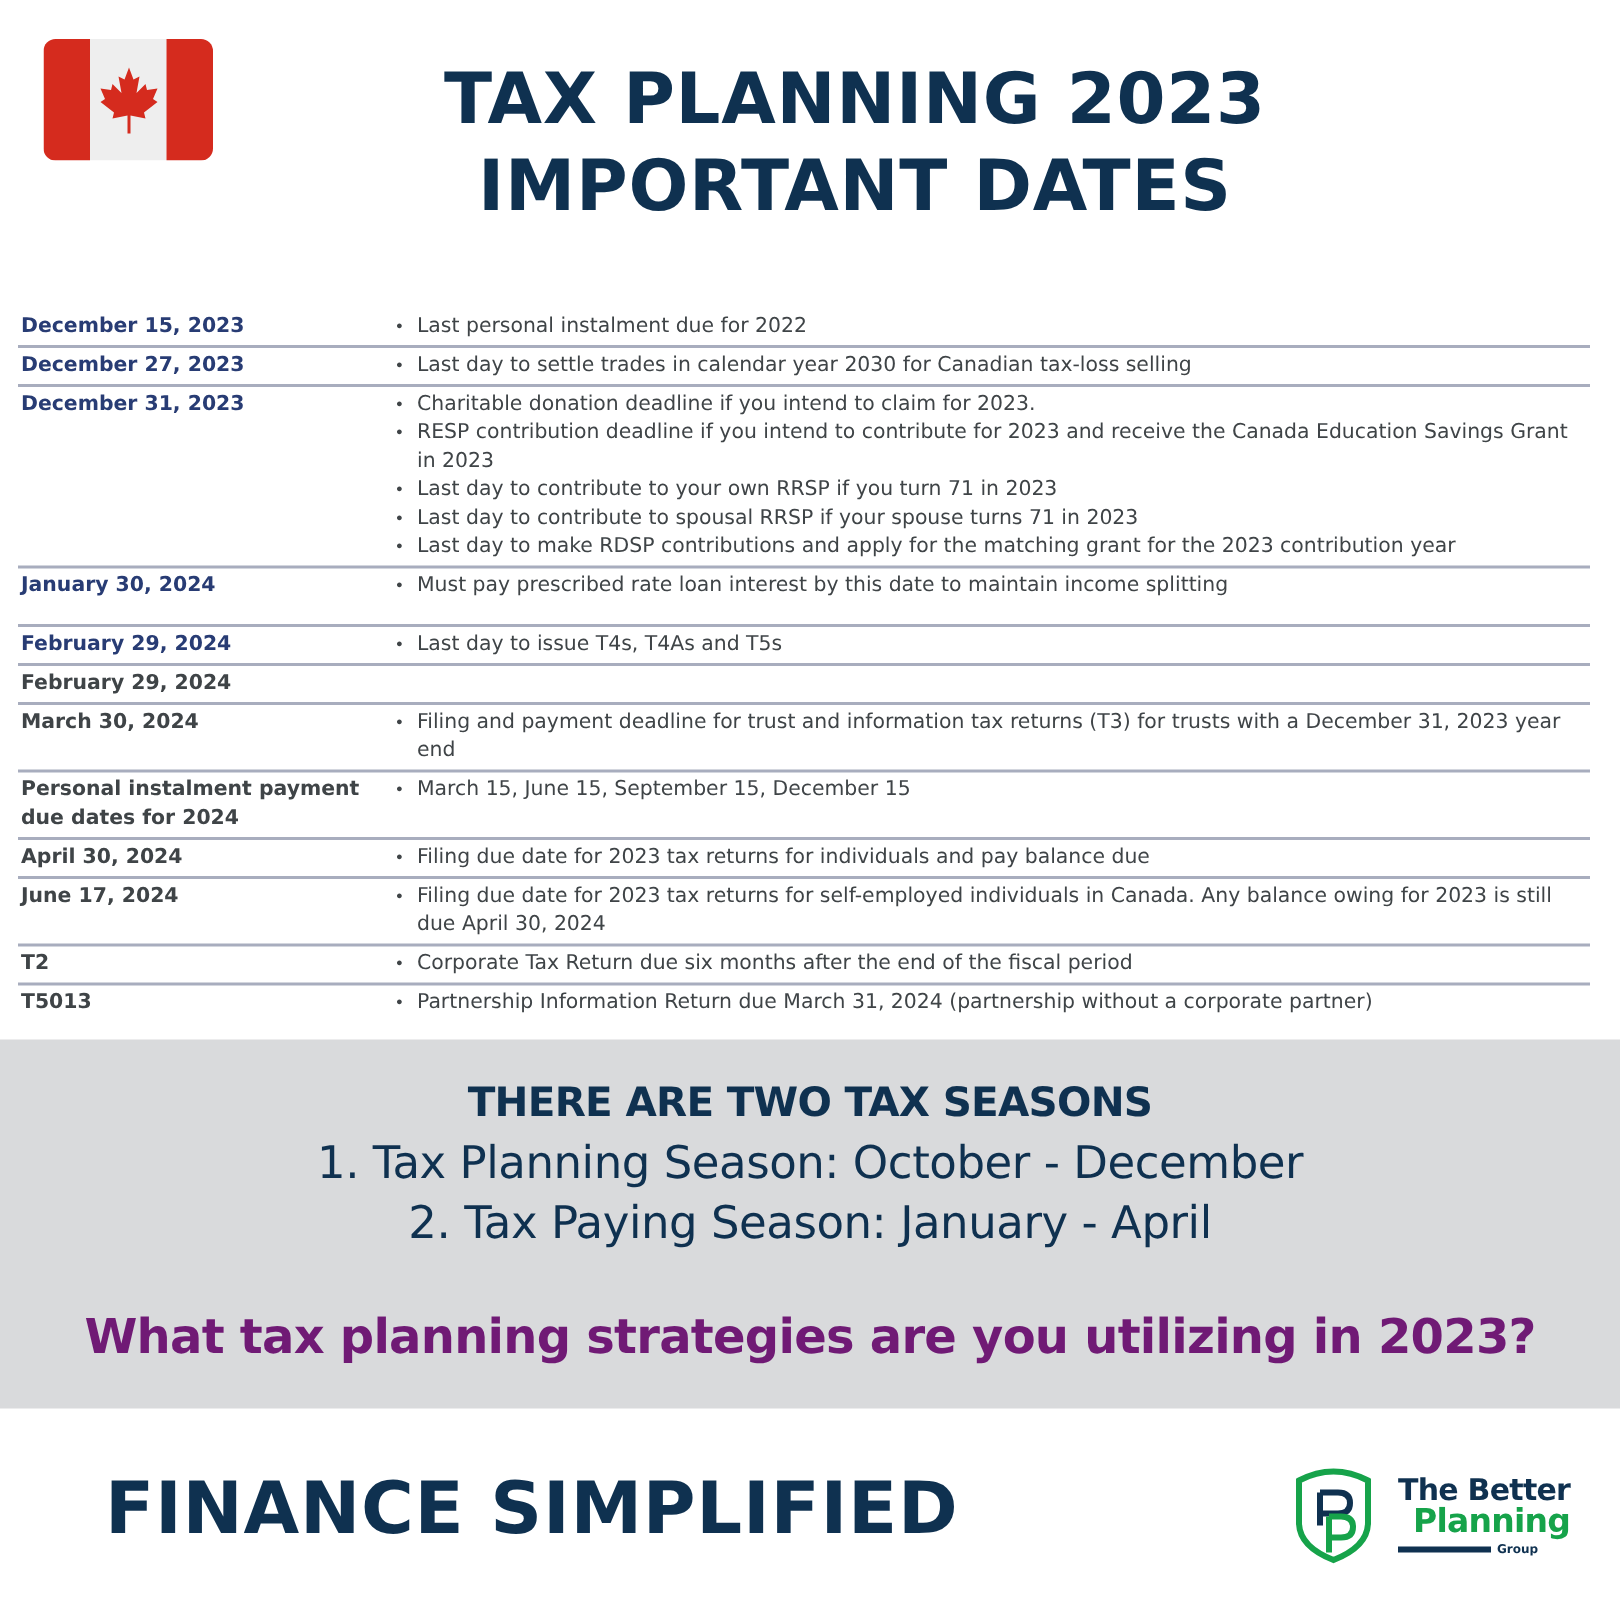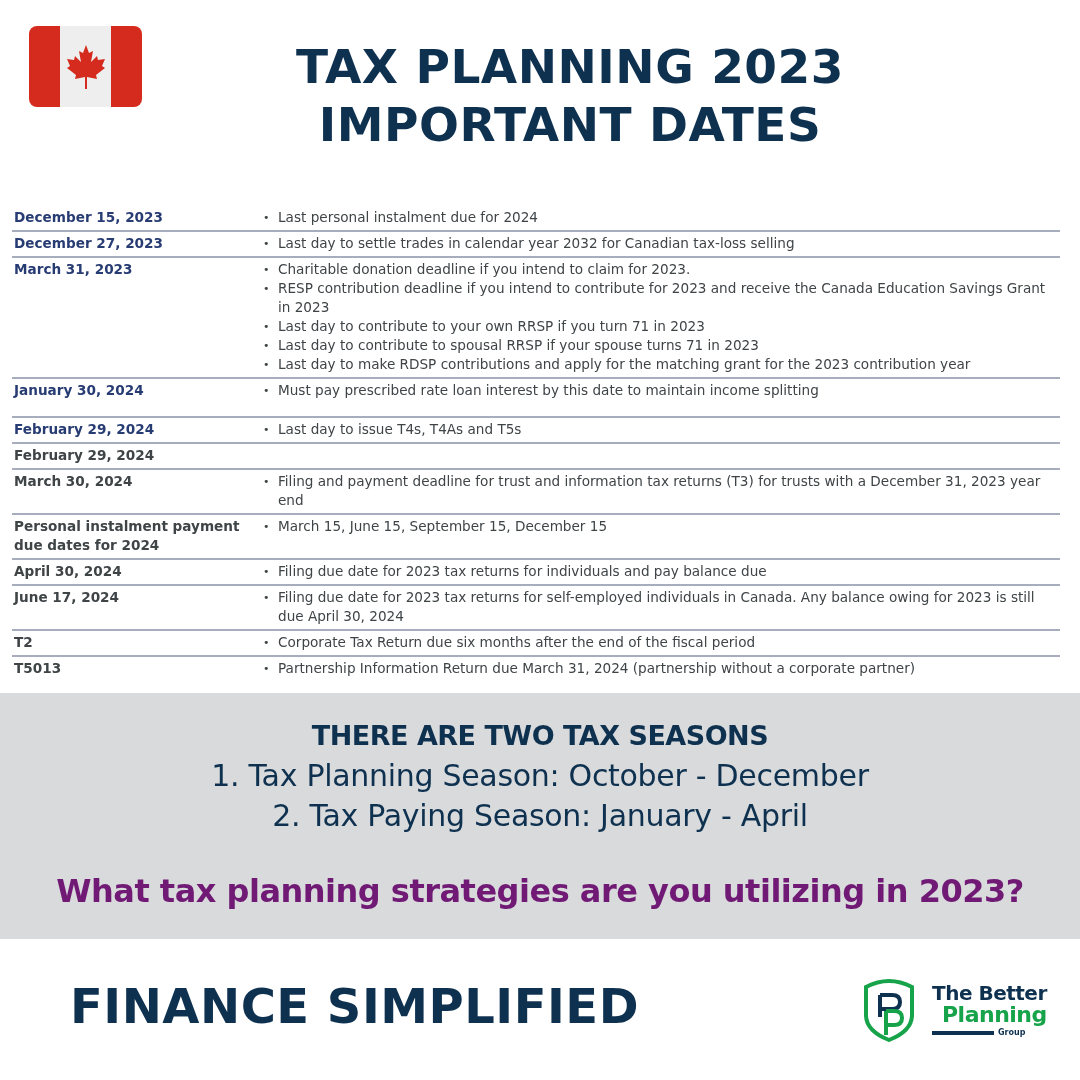"Last personal instalment due for" li { text: 2024 -> 2022 }
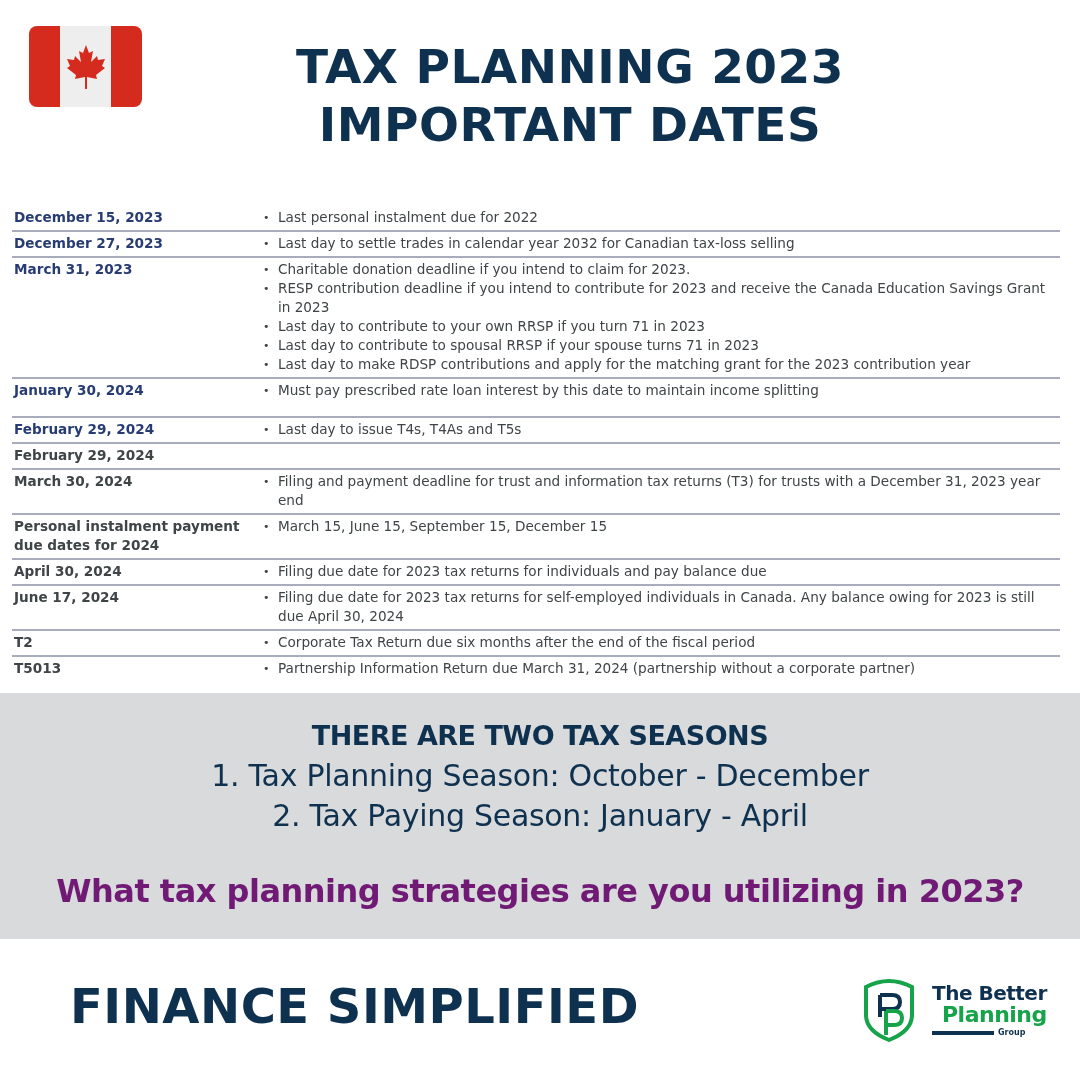"Last day to settle trades" li { text: 2032 -> 2030 }
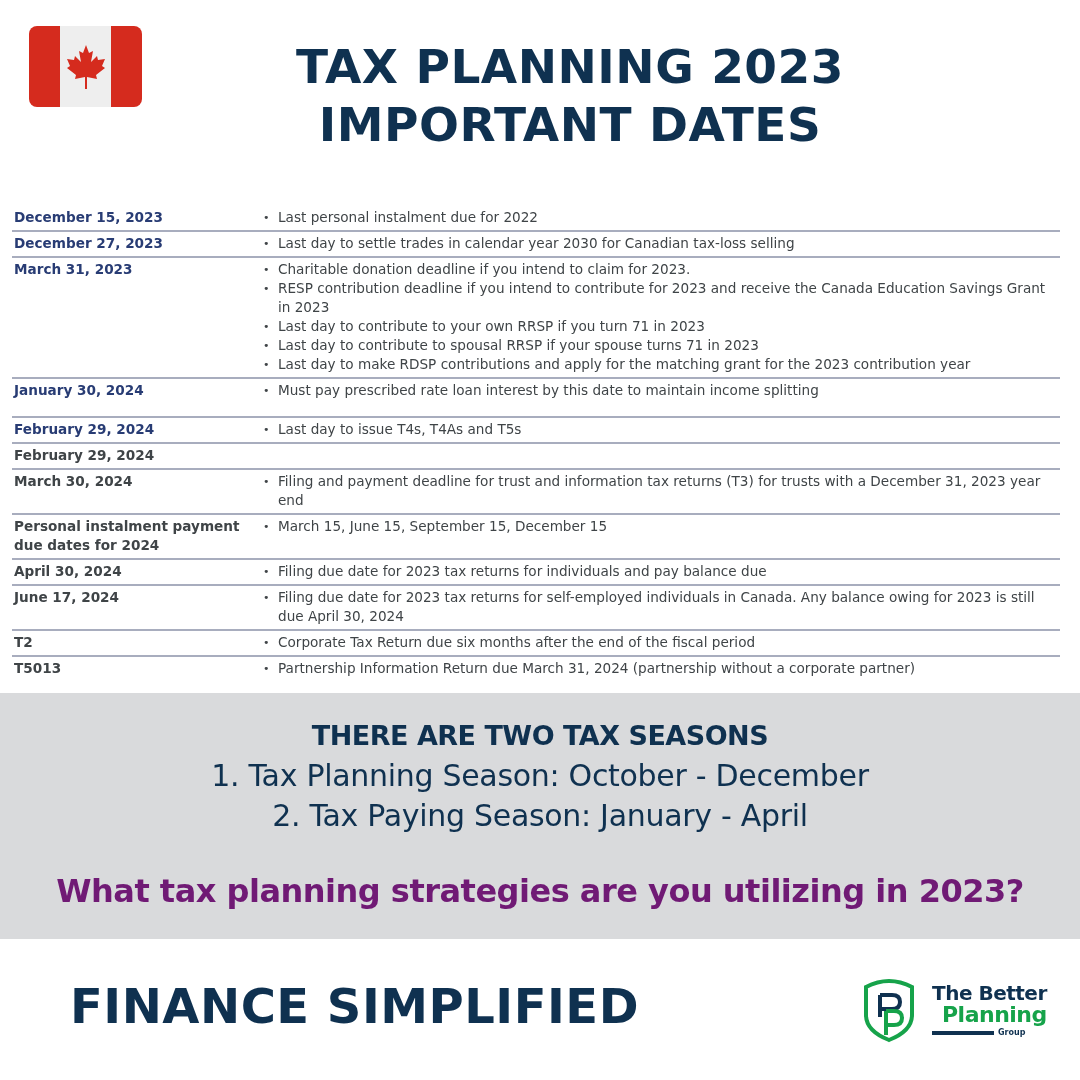"March 31, 2023" div.date { text: March -> December }
